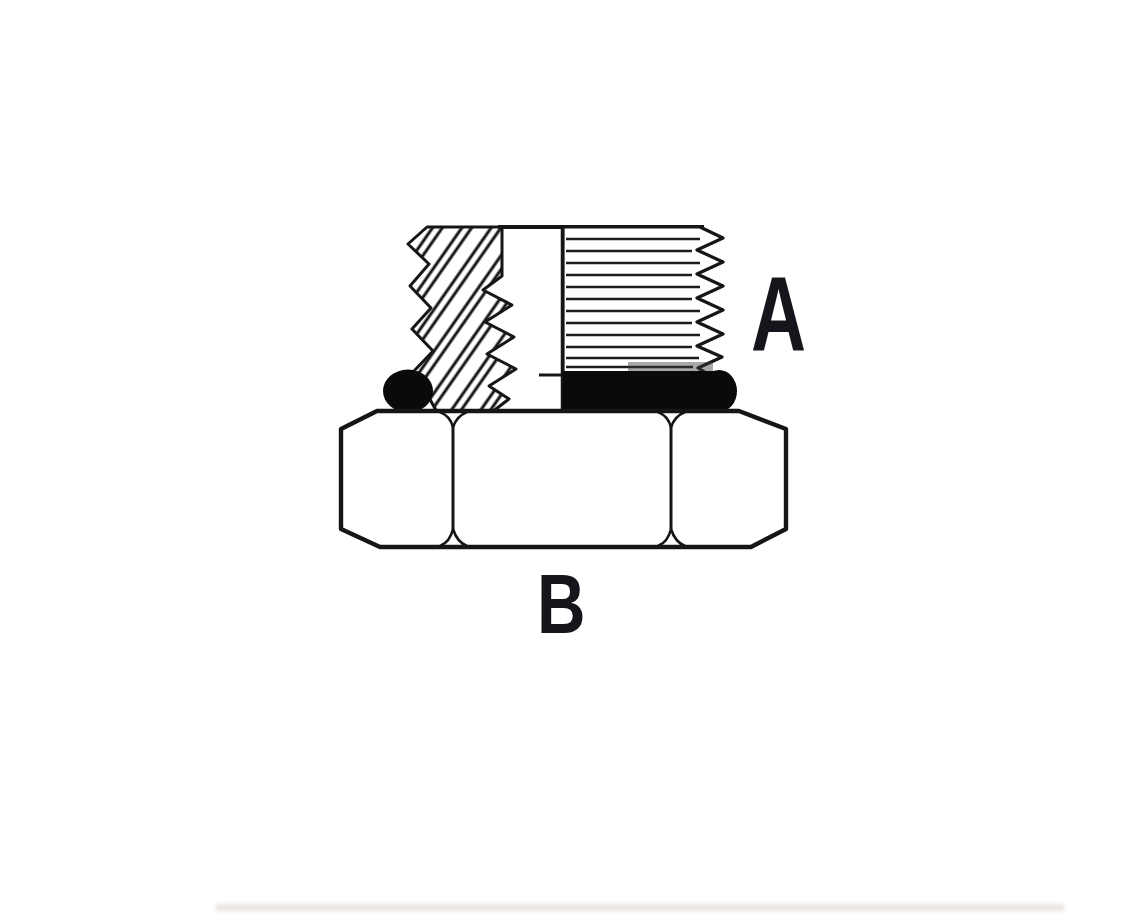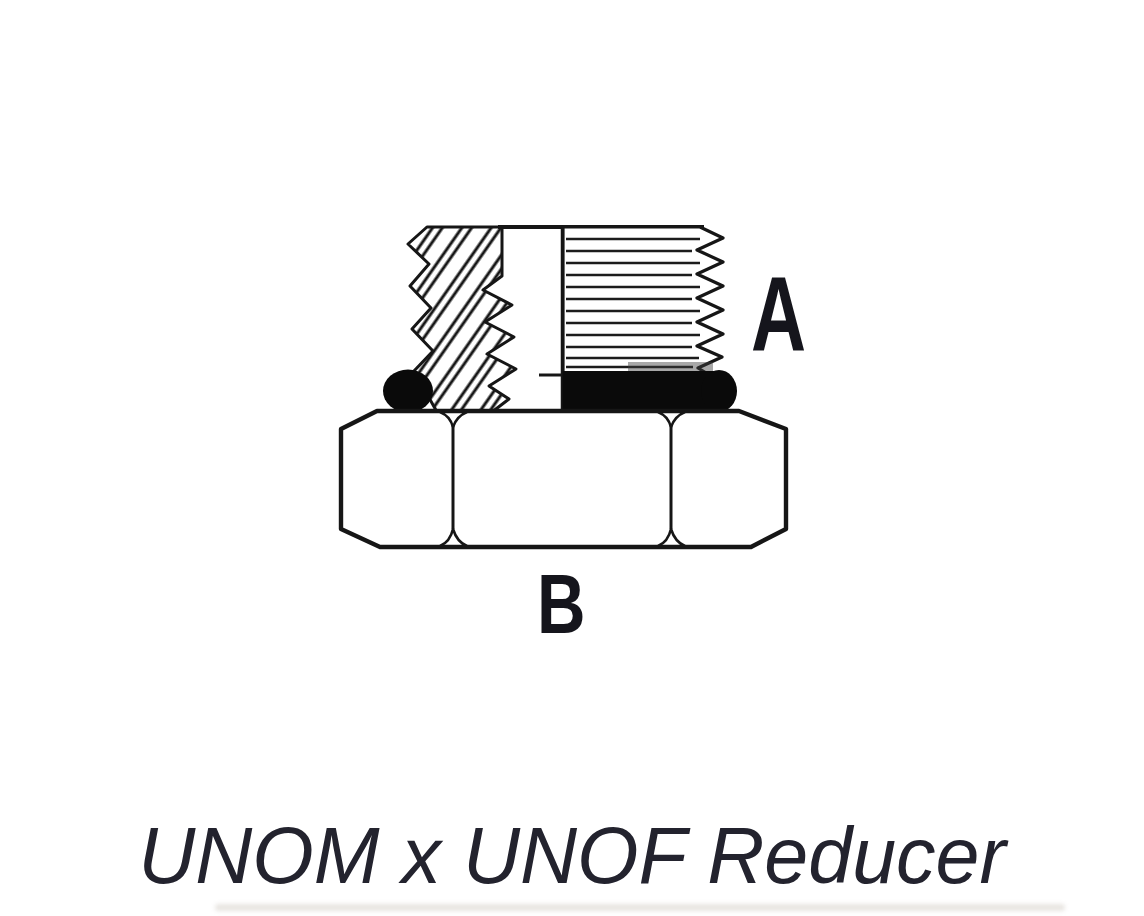"UNOM x UNOF Reducer" div.caption { html: <div>UNOM x UNOF Reducer</div> -> none }
